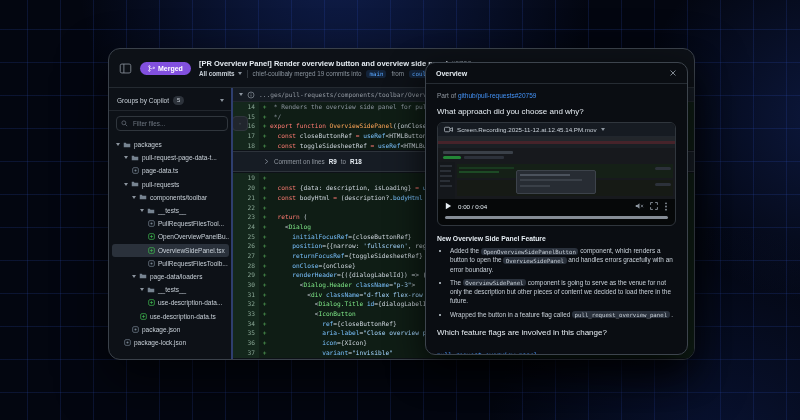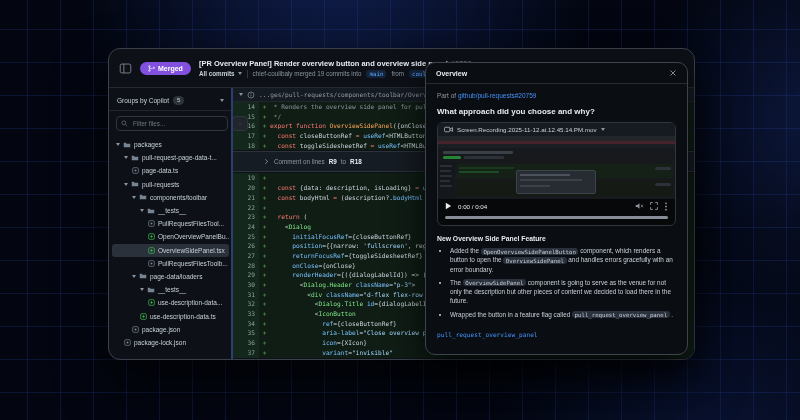"What approach did you choose" .ov-q { font-weight: bold -> normal }
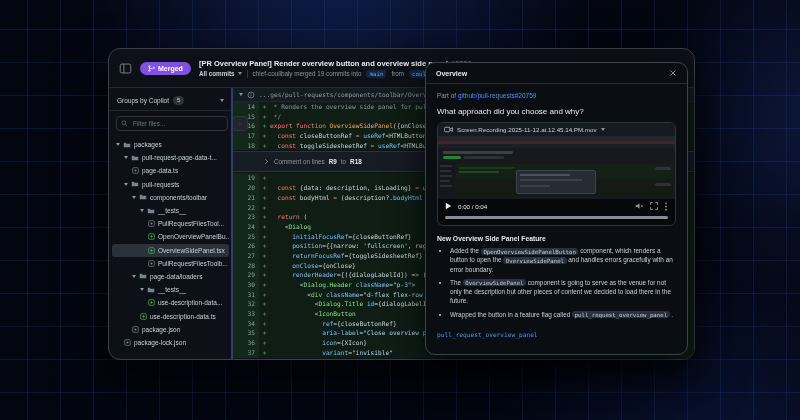"Which feature flags are involved" div.ov-q { html: none -> <div>Which feature flags are involved in this change?</div> }
